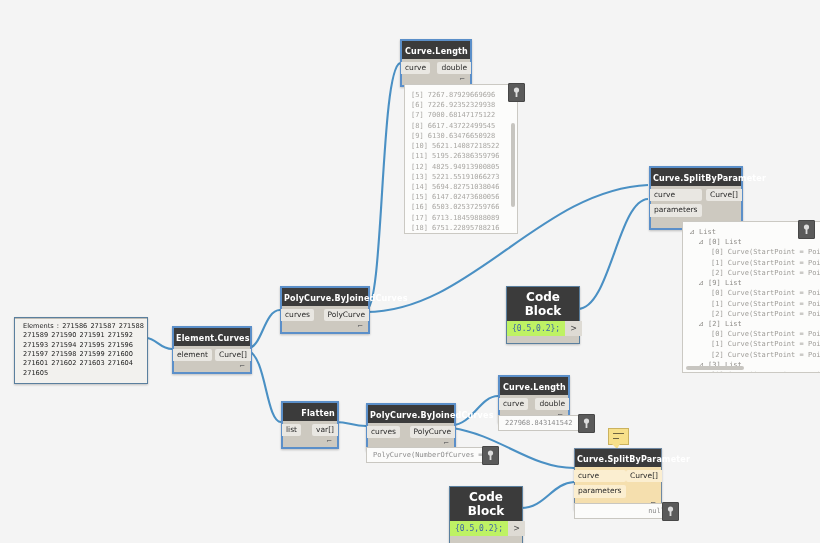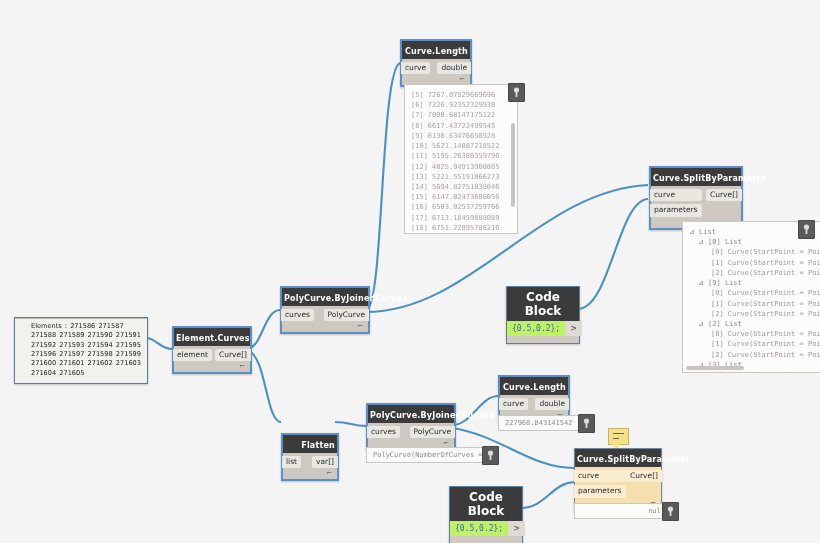"Elements : 271586 271587 271588" #n-select .elems { padding: 3px 3px 5px 16px -> 3px 3px 5px 8px }
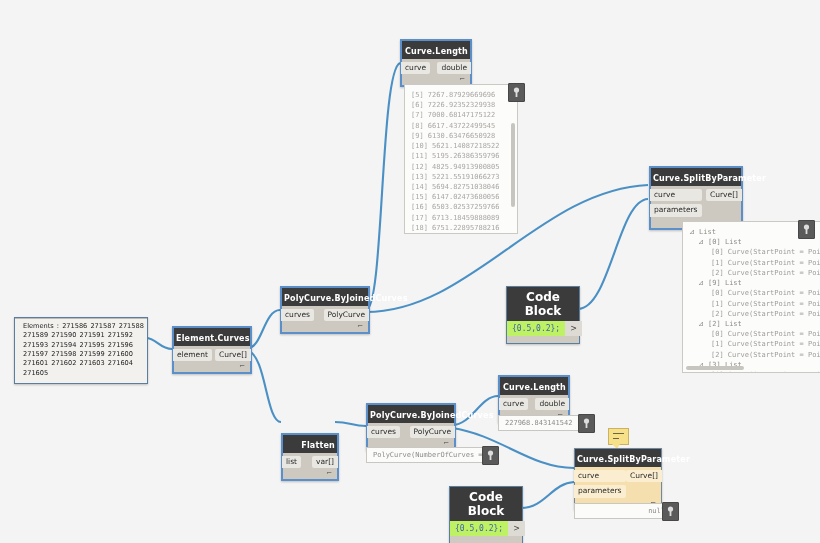"Flatten" div.node { margin-top: 32px -> none }
